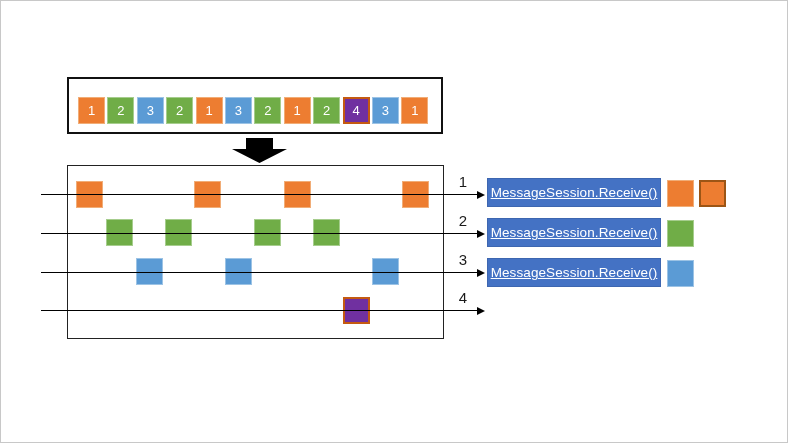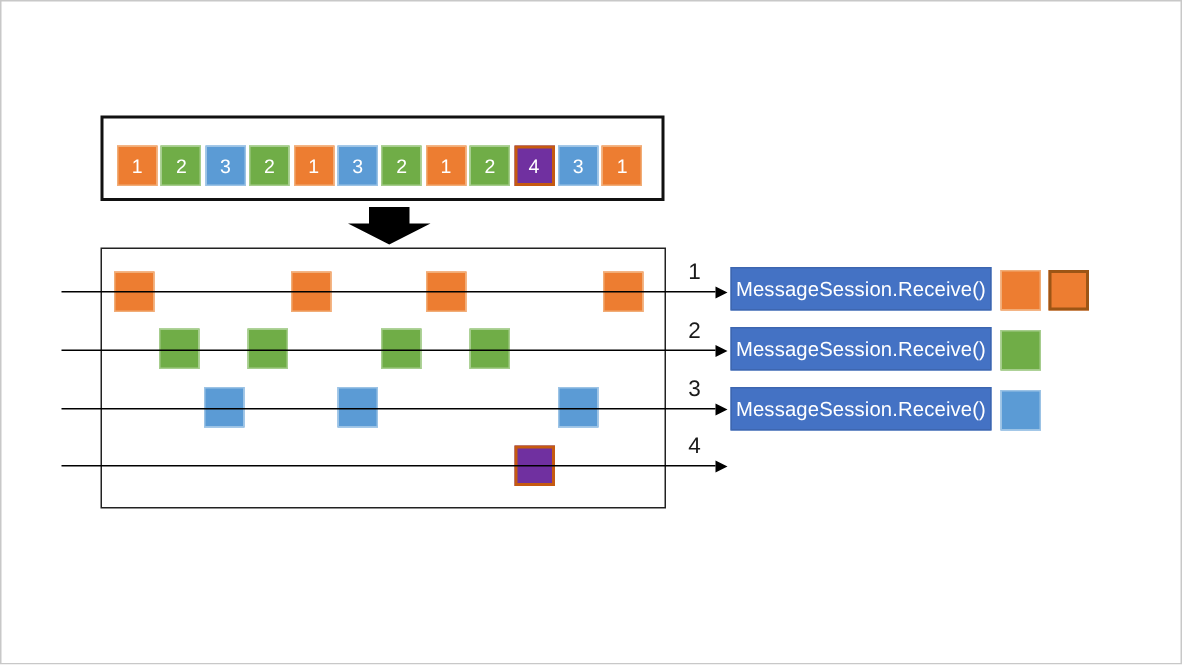"MessageSession.Receive()" .receiver-btn { text-decoration: none -> underline }
